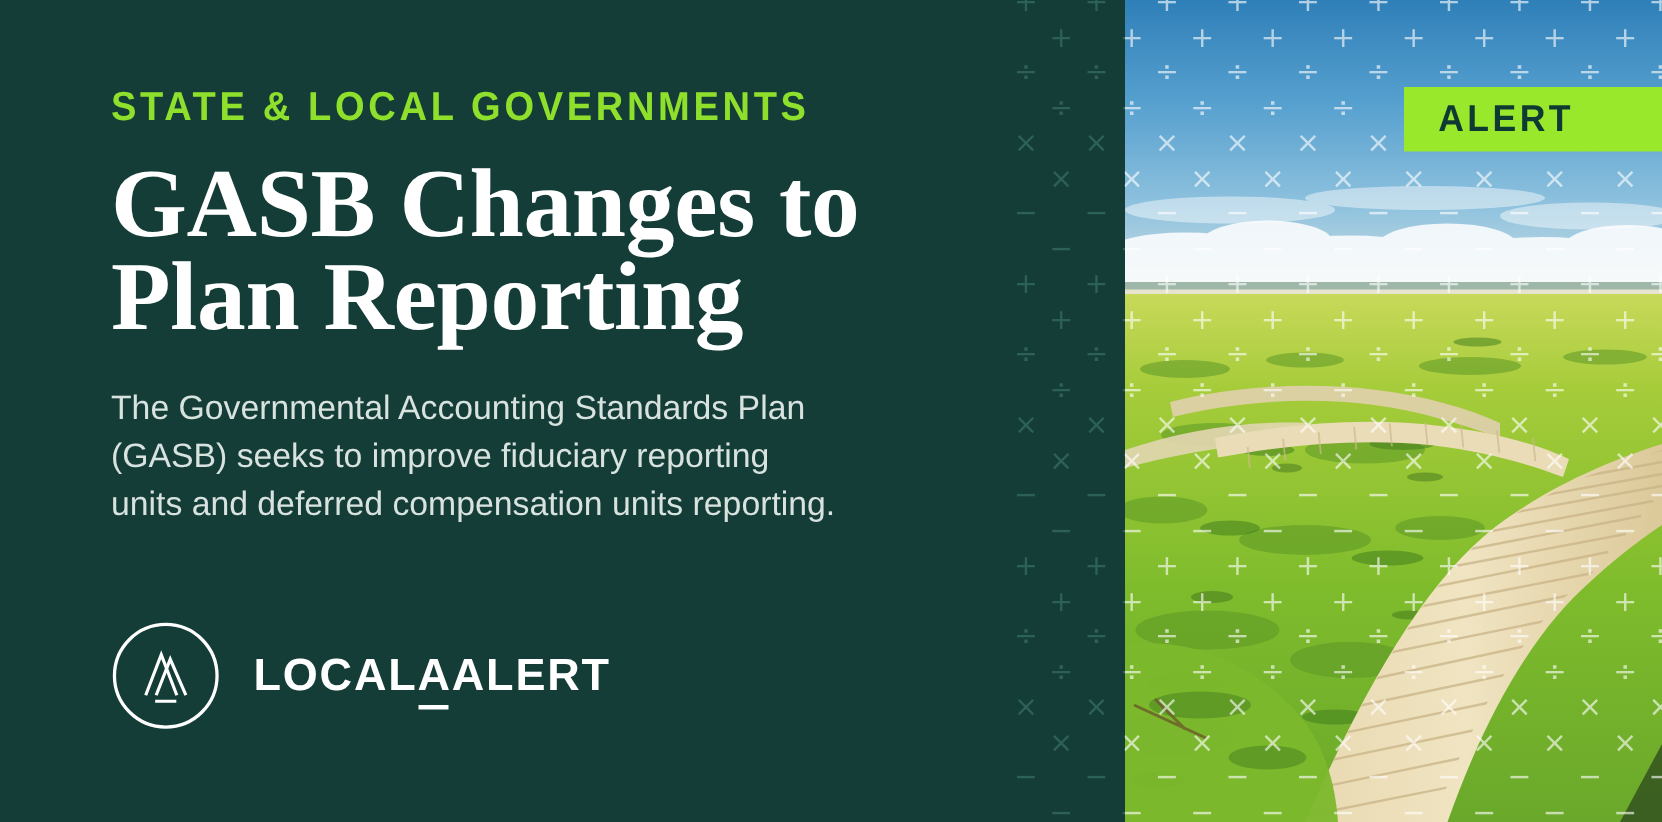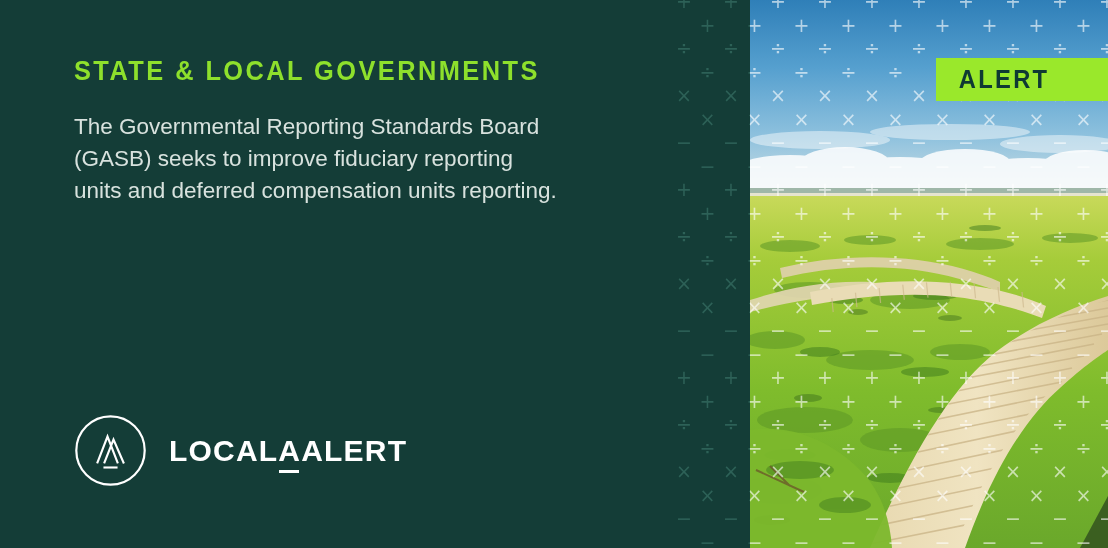"GASB Changes to" h1.headline { html: none -> <h1> <span>GASB Changes to</span> <span>Plan Reporting</span> </h1> }
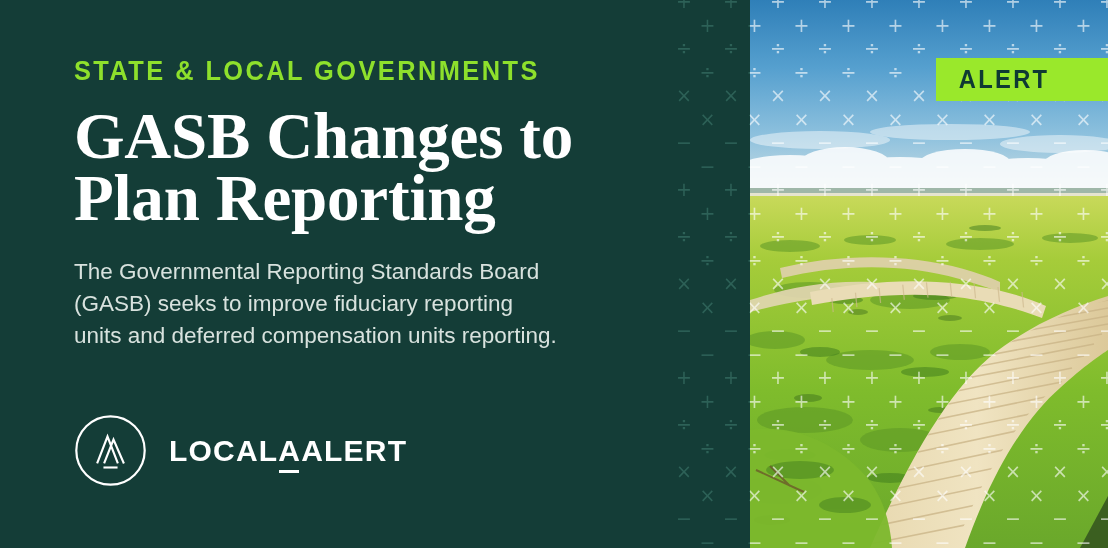"The Governmental Reporting Standards" span.line { text: Reporting Standards Board -> Accounting Standards Plan }
